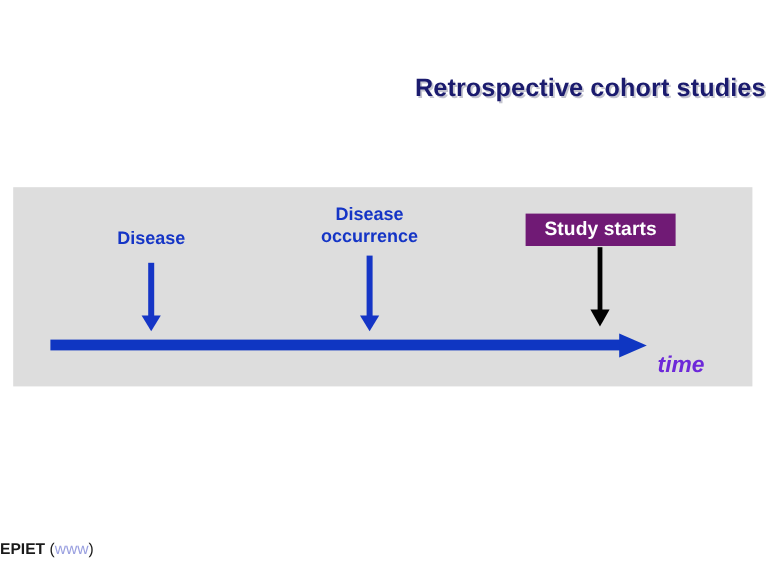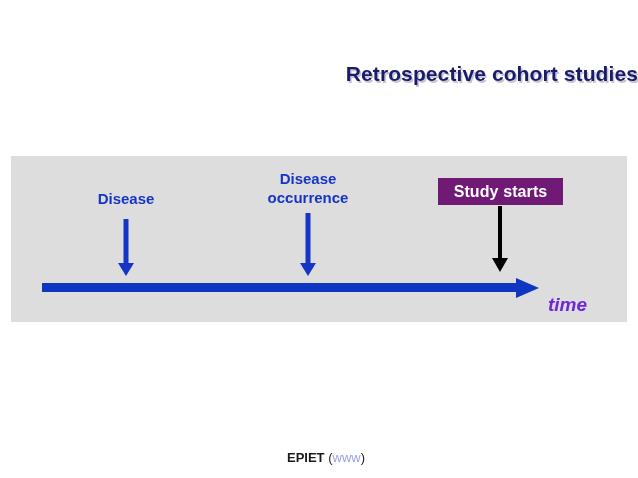"EPIET (www)" .footer { left: 16px -> 0; text-align: center -> left }
